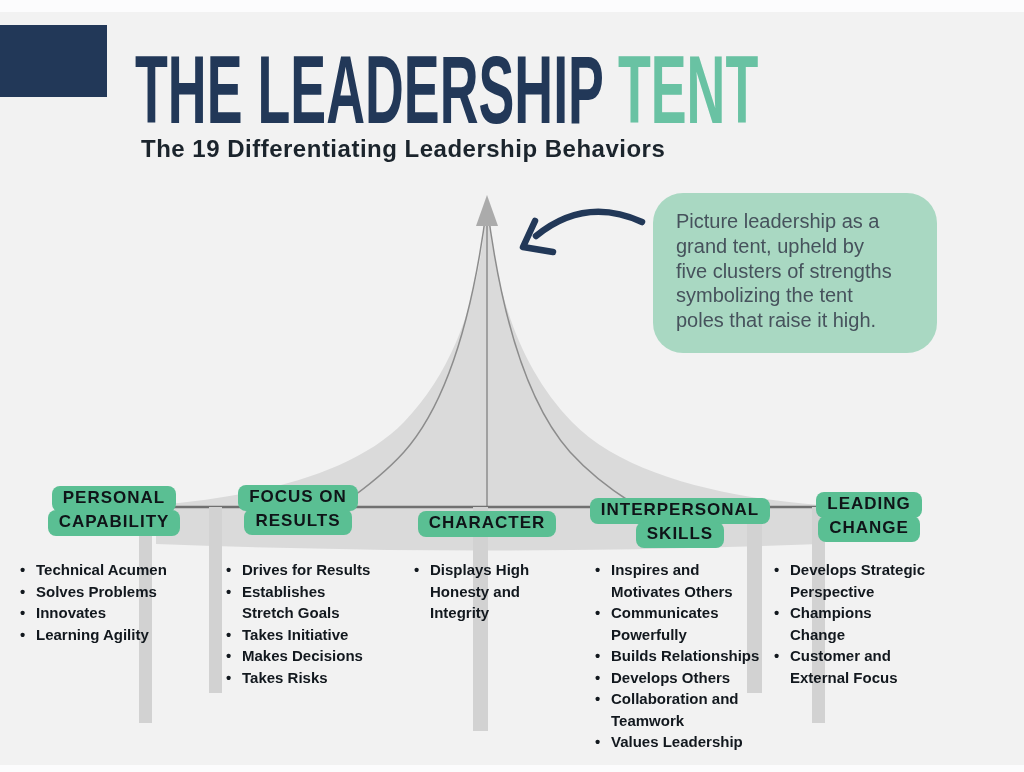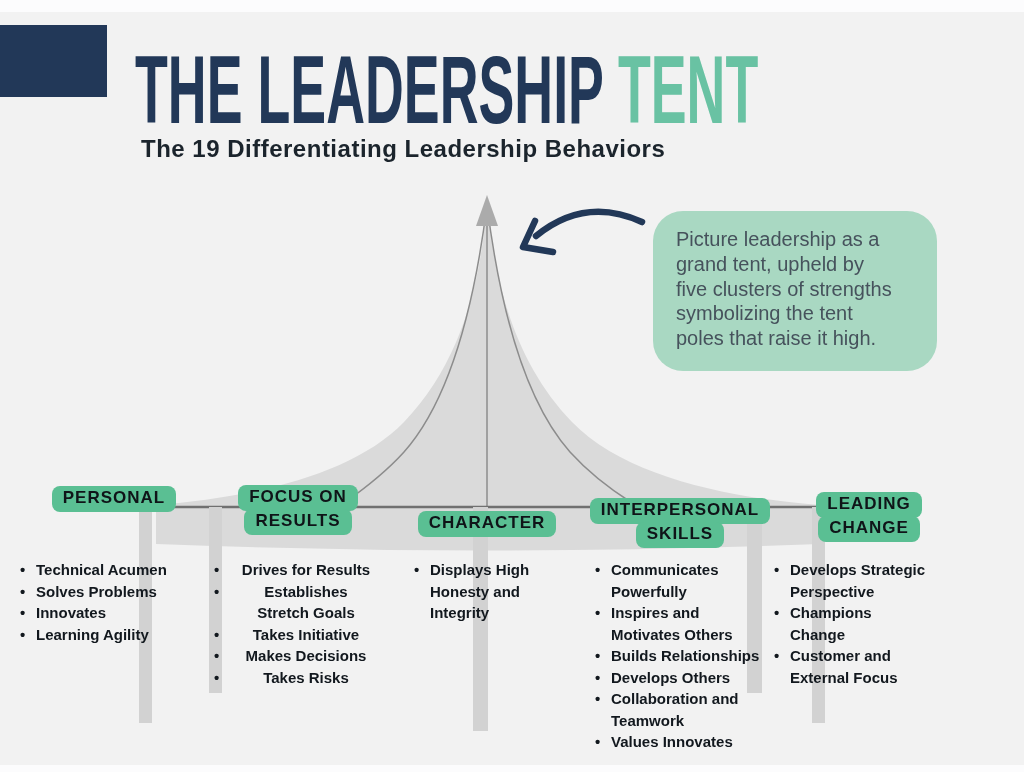"Picture leadership as a" .callout { top: 211px -> 193px }
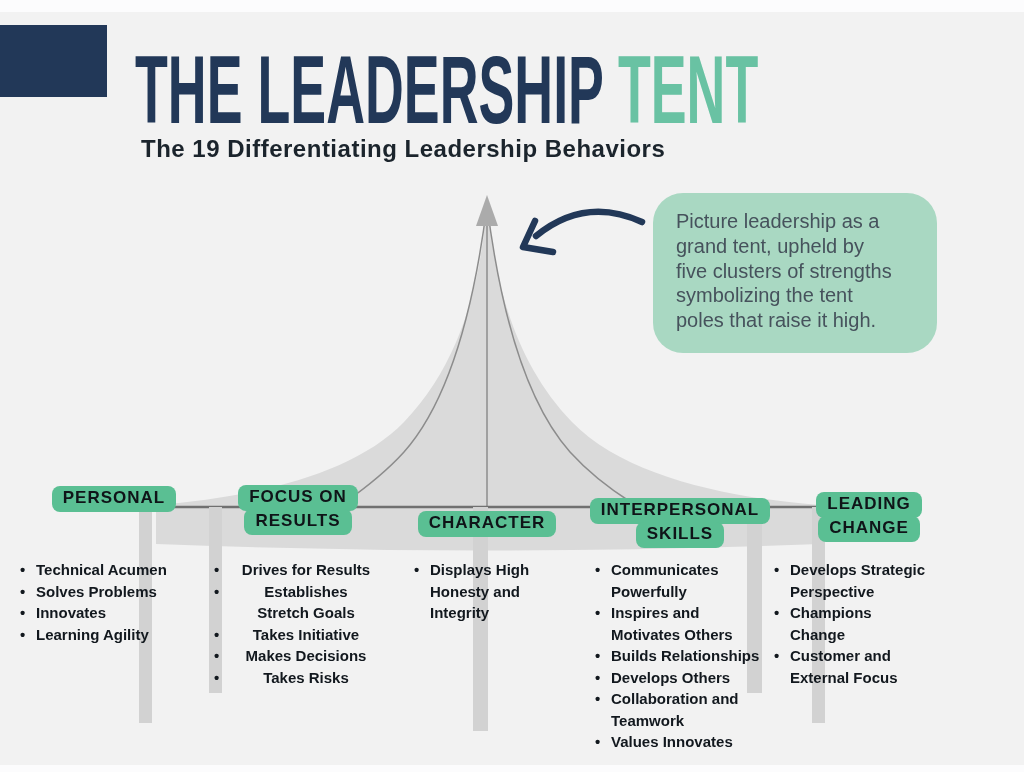"CAPABILITY" span.badge-line { html: none -> <span>CAPABILITY</span> }
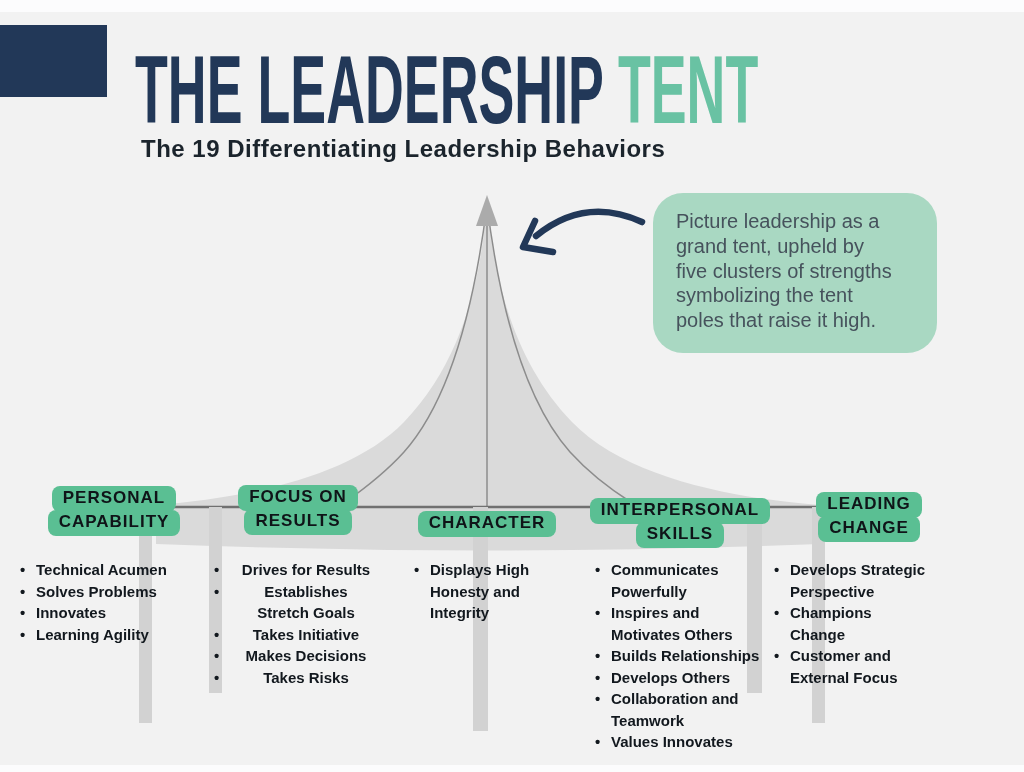"Drives for Results" ul.c2 { left: 212px -> 224px; text-align: center -> none }
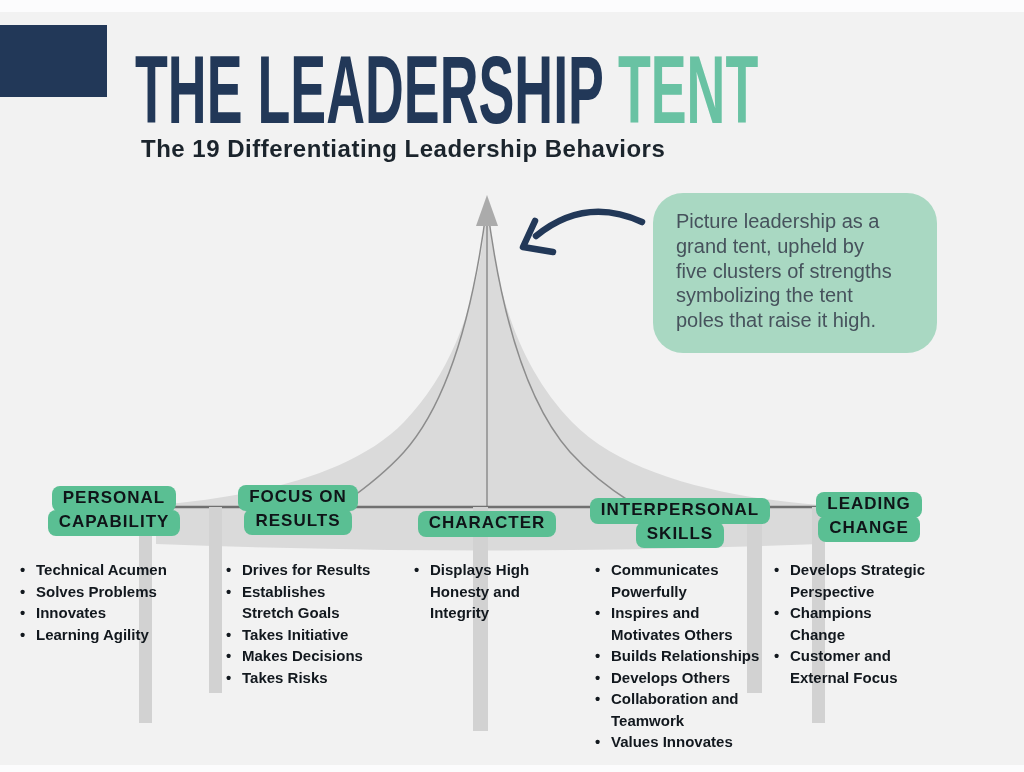"Communicates" li { order: before "Inspires and" -> after "Inspires and" }
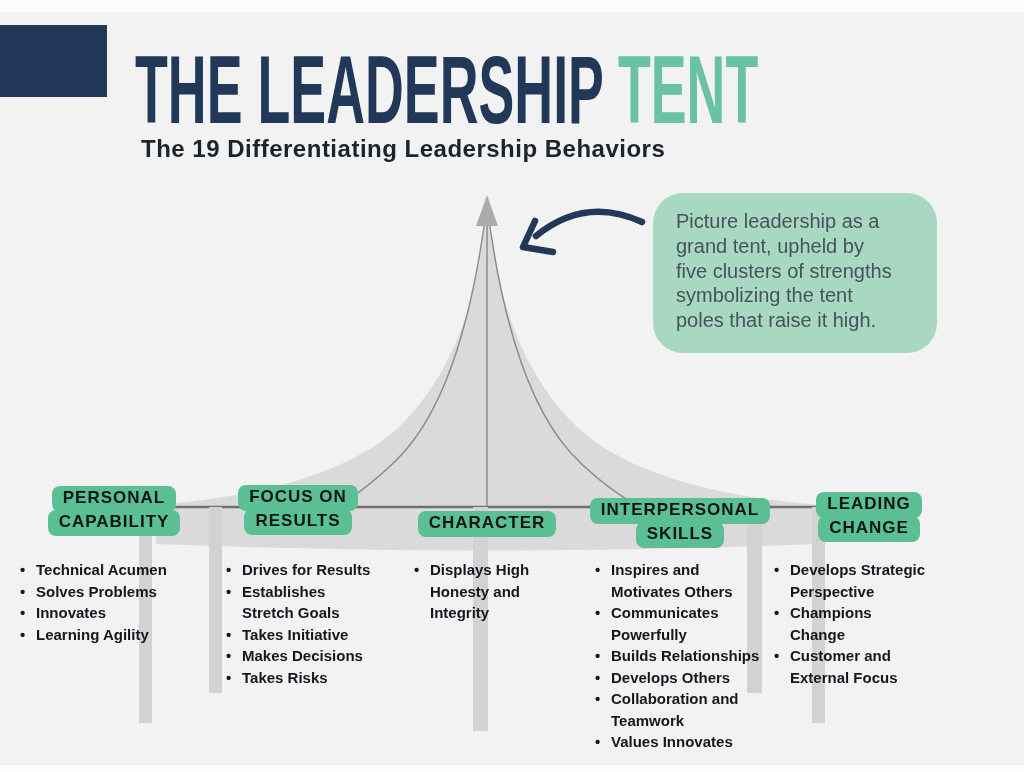"Values Innovates" li { text: Innovates -> Leadership }
